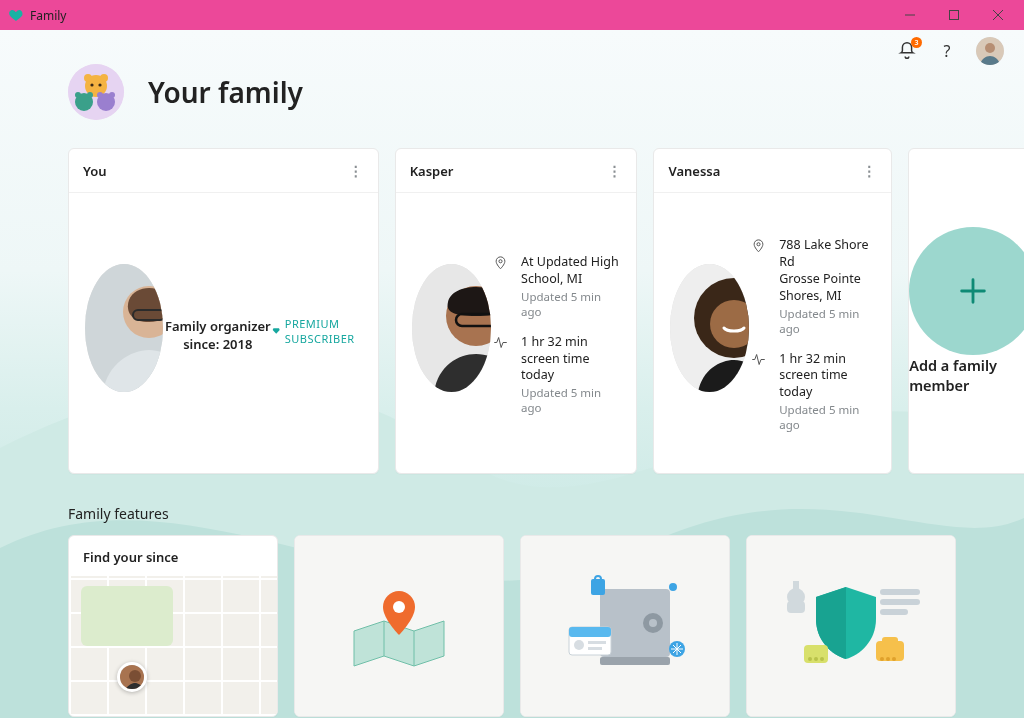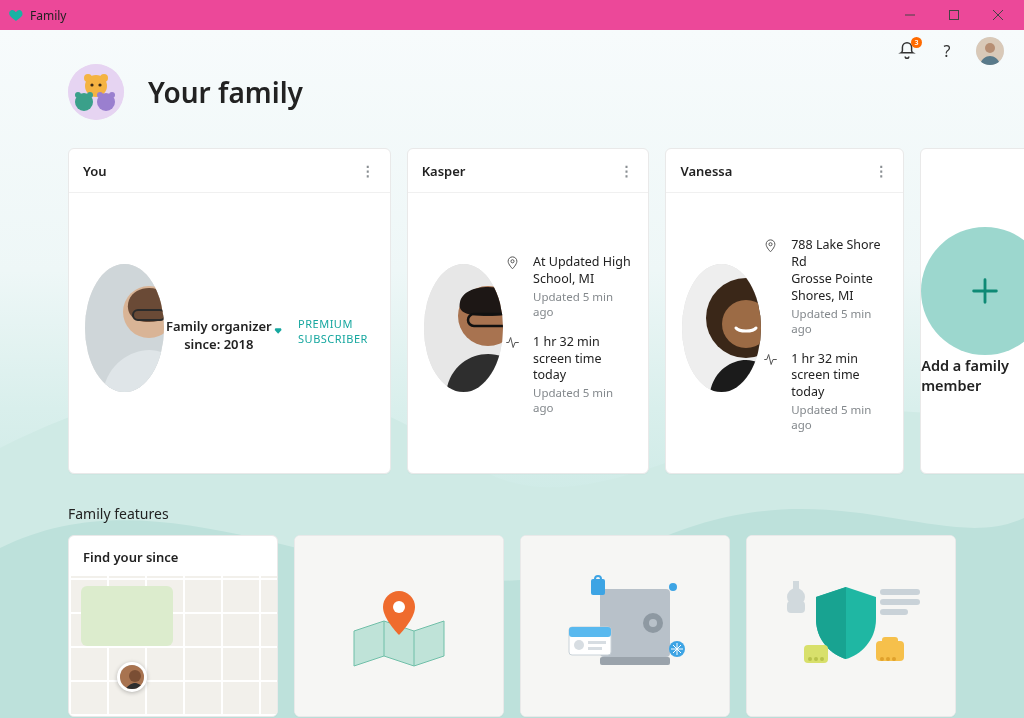"PREMIUM SUBSCRIBER" .premium { gap: 16px -> 4px }
